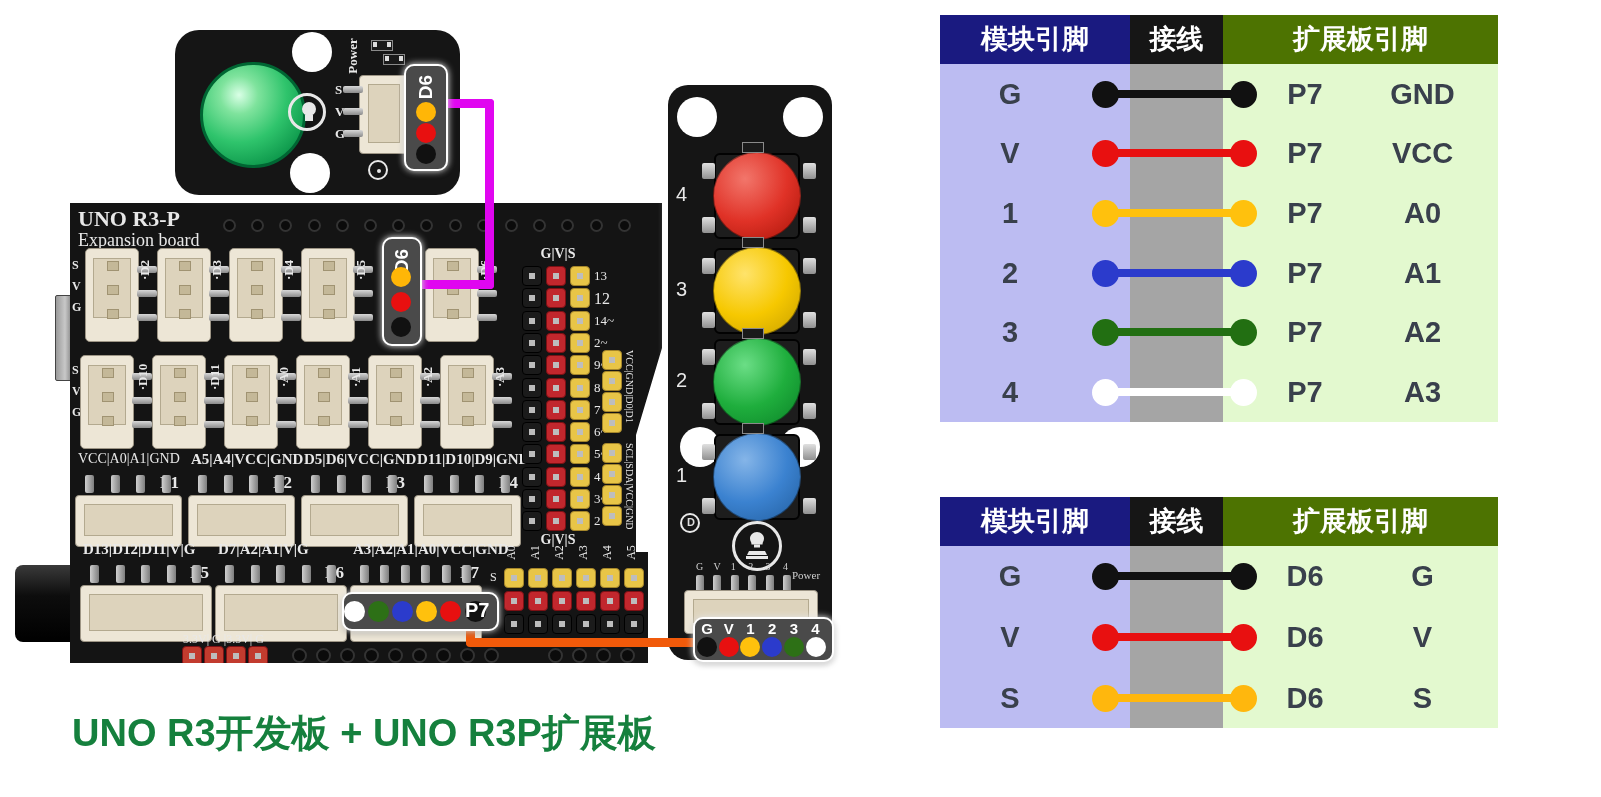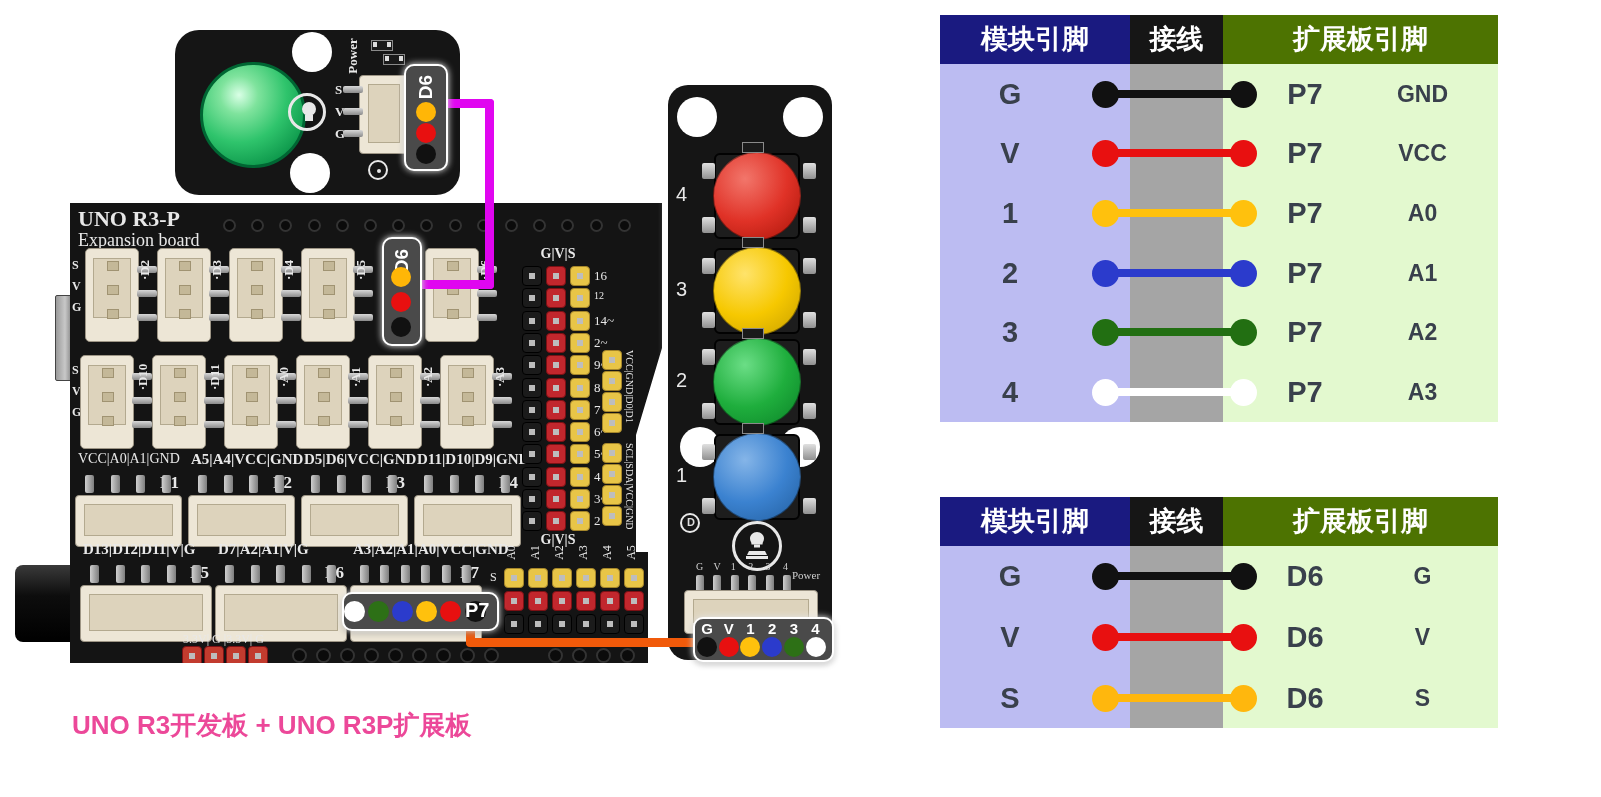"GND" .t-bpin { font-size: 23px -> 29px }
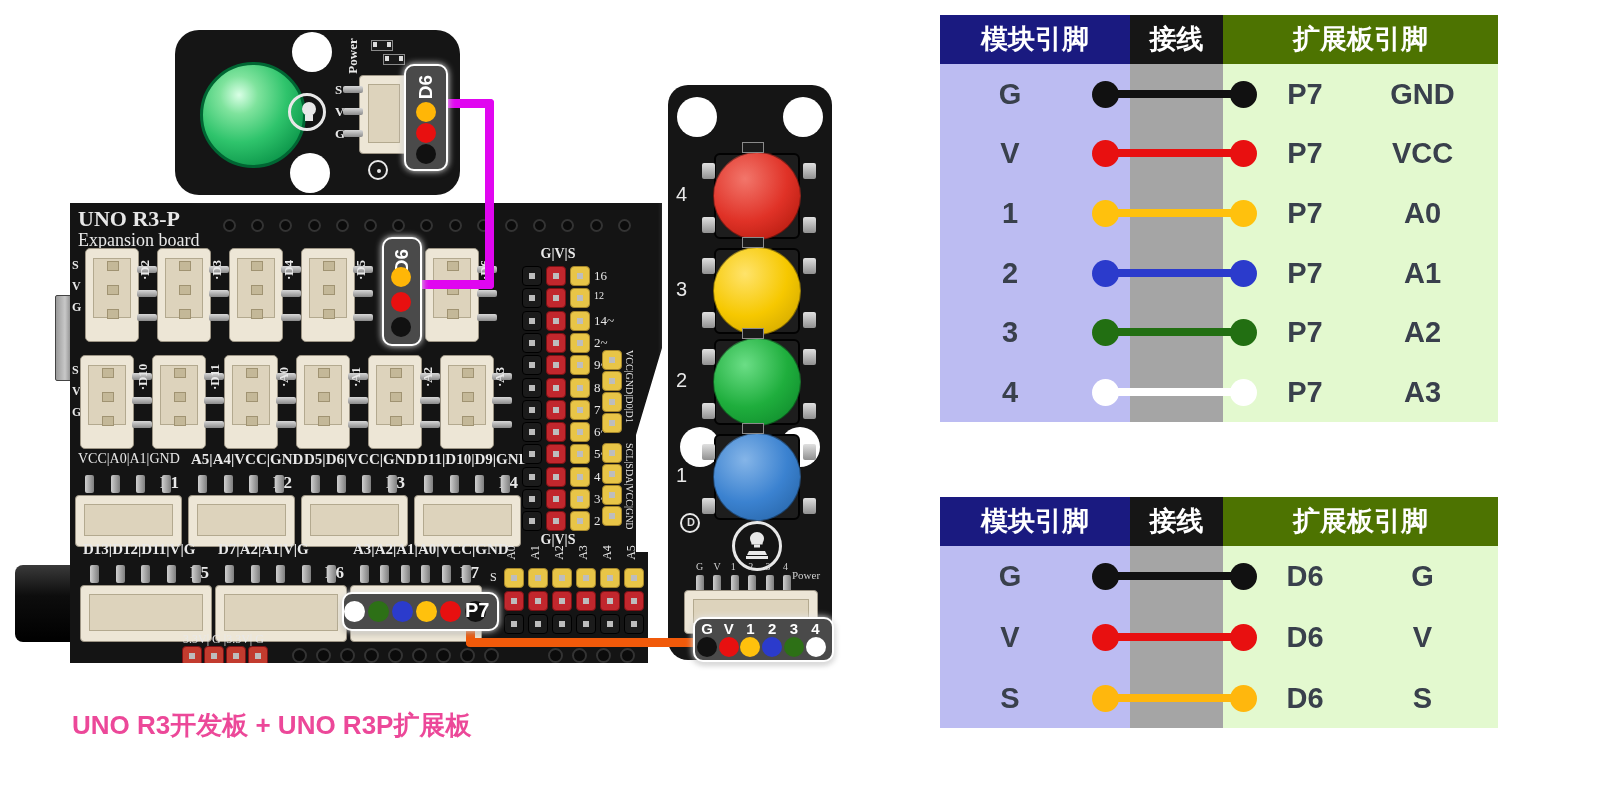"16" span.silk { text: 16 -> 13 }
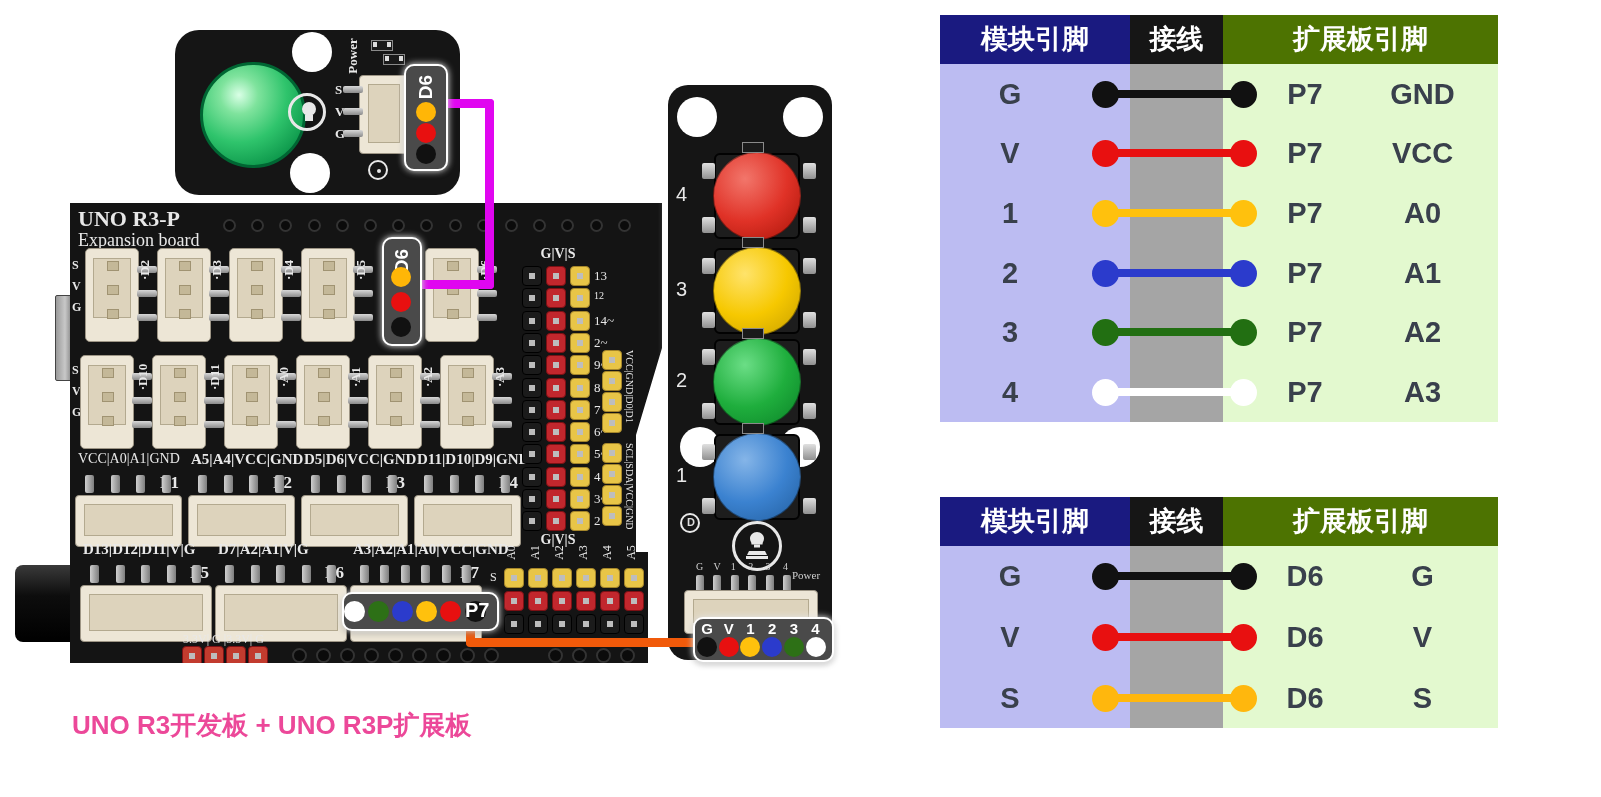"12" span.silk { font-size: 10px -> 16px }
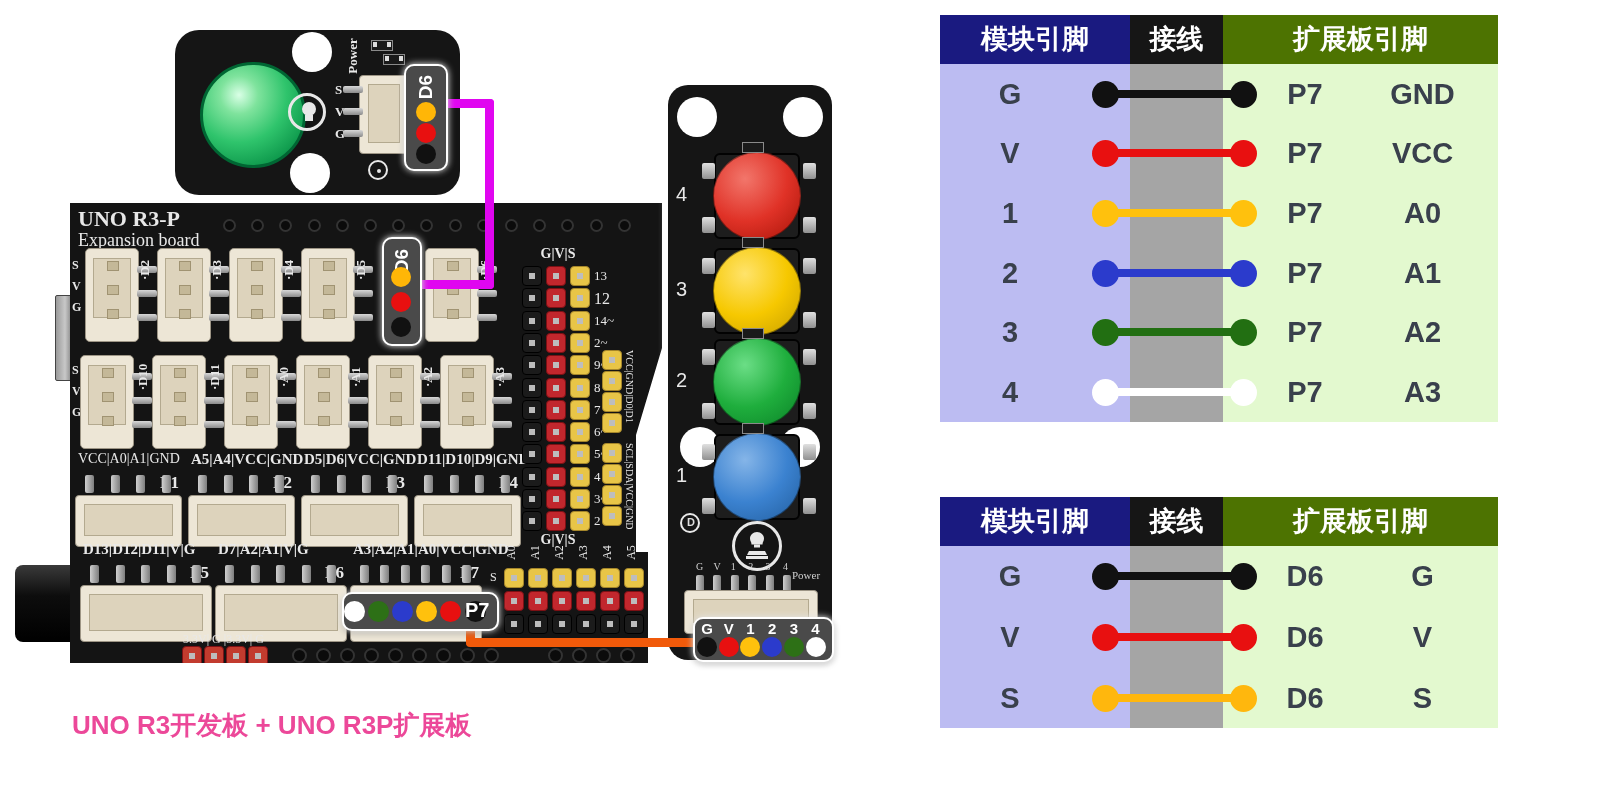"UNO R3开发板 + UNO R3P扩展板" #caption { color: #ec4899 -> #15803d; font-size: 26px -> 38px }
